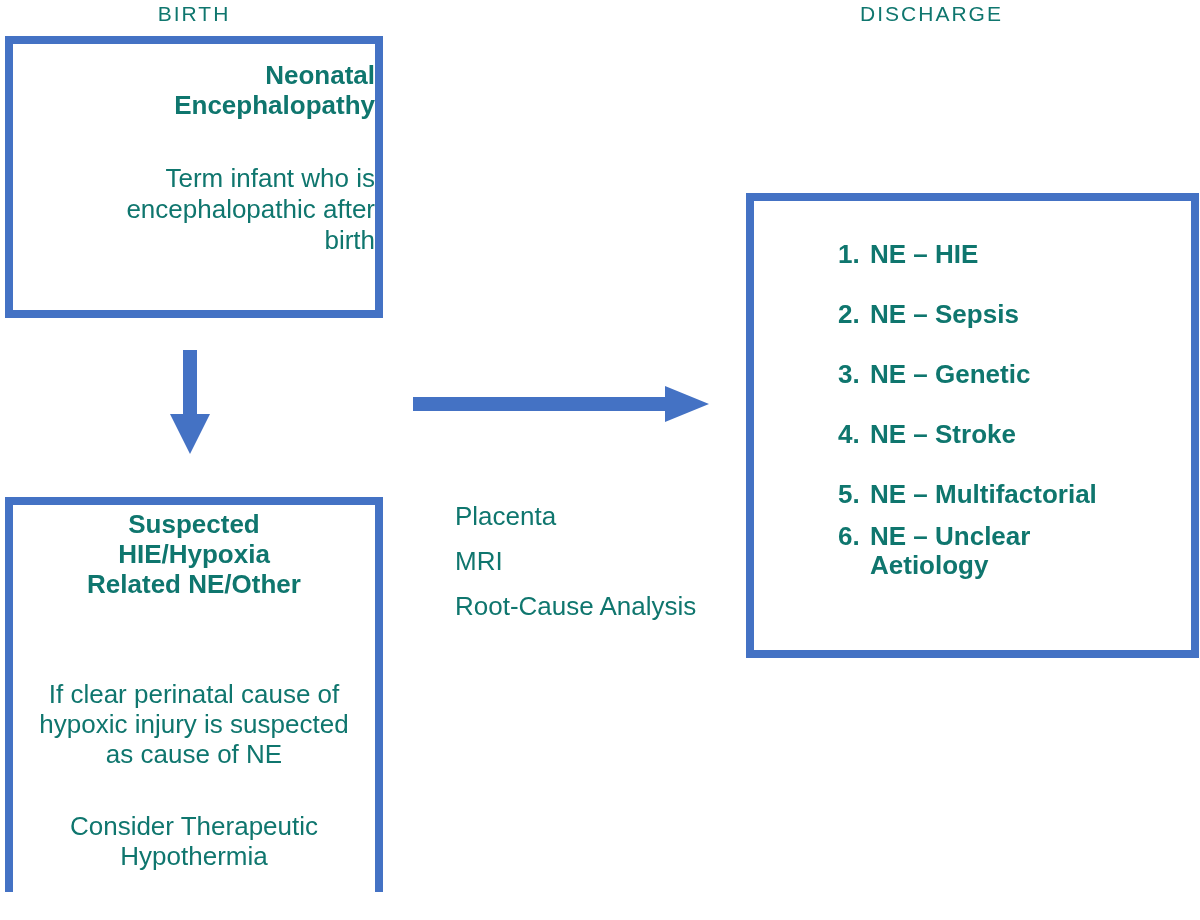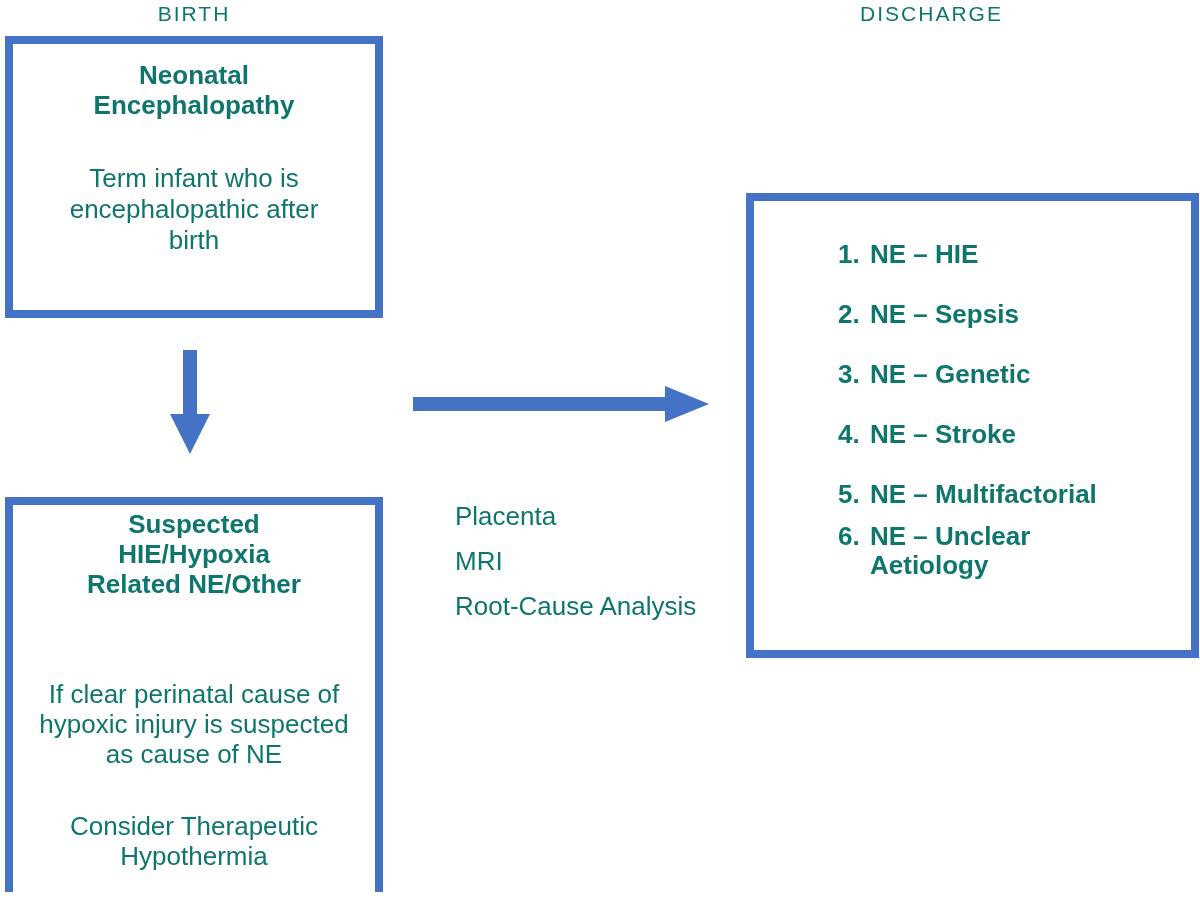"Neonatal" .box-a { text-align: center -> right }
